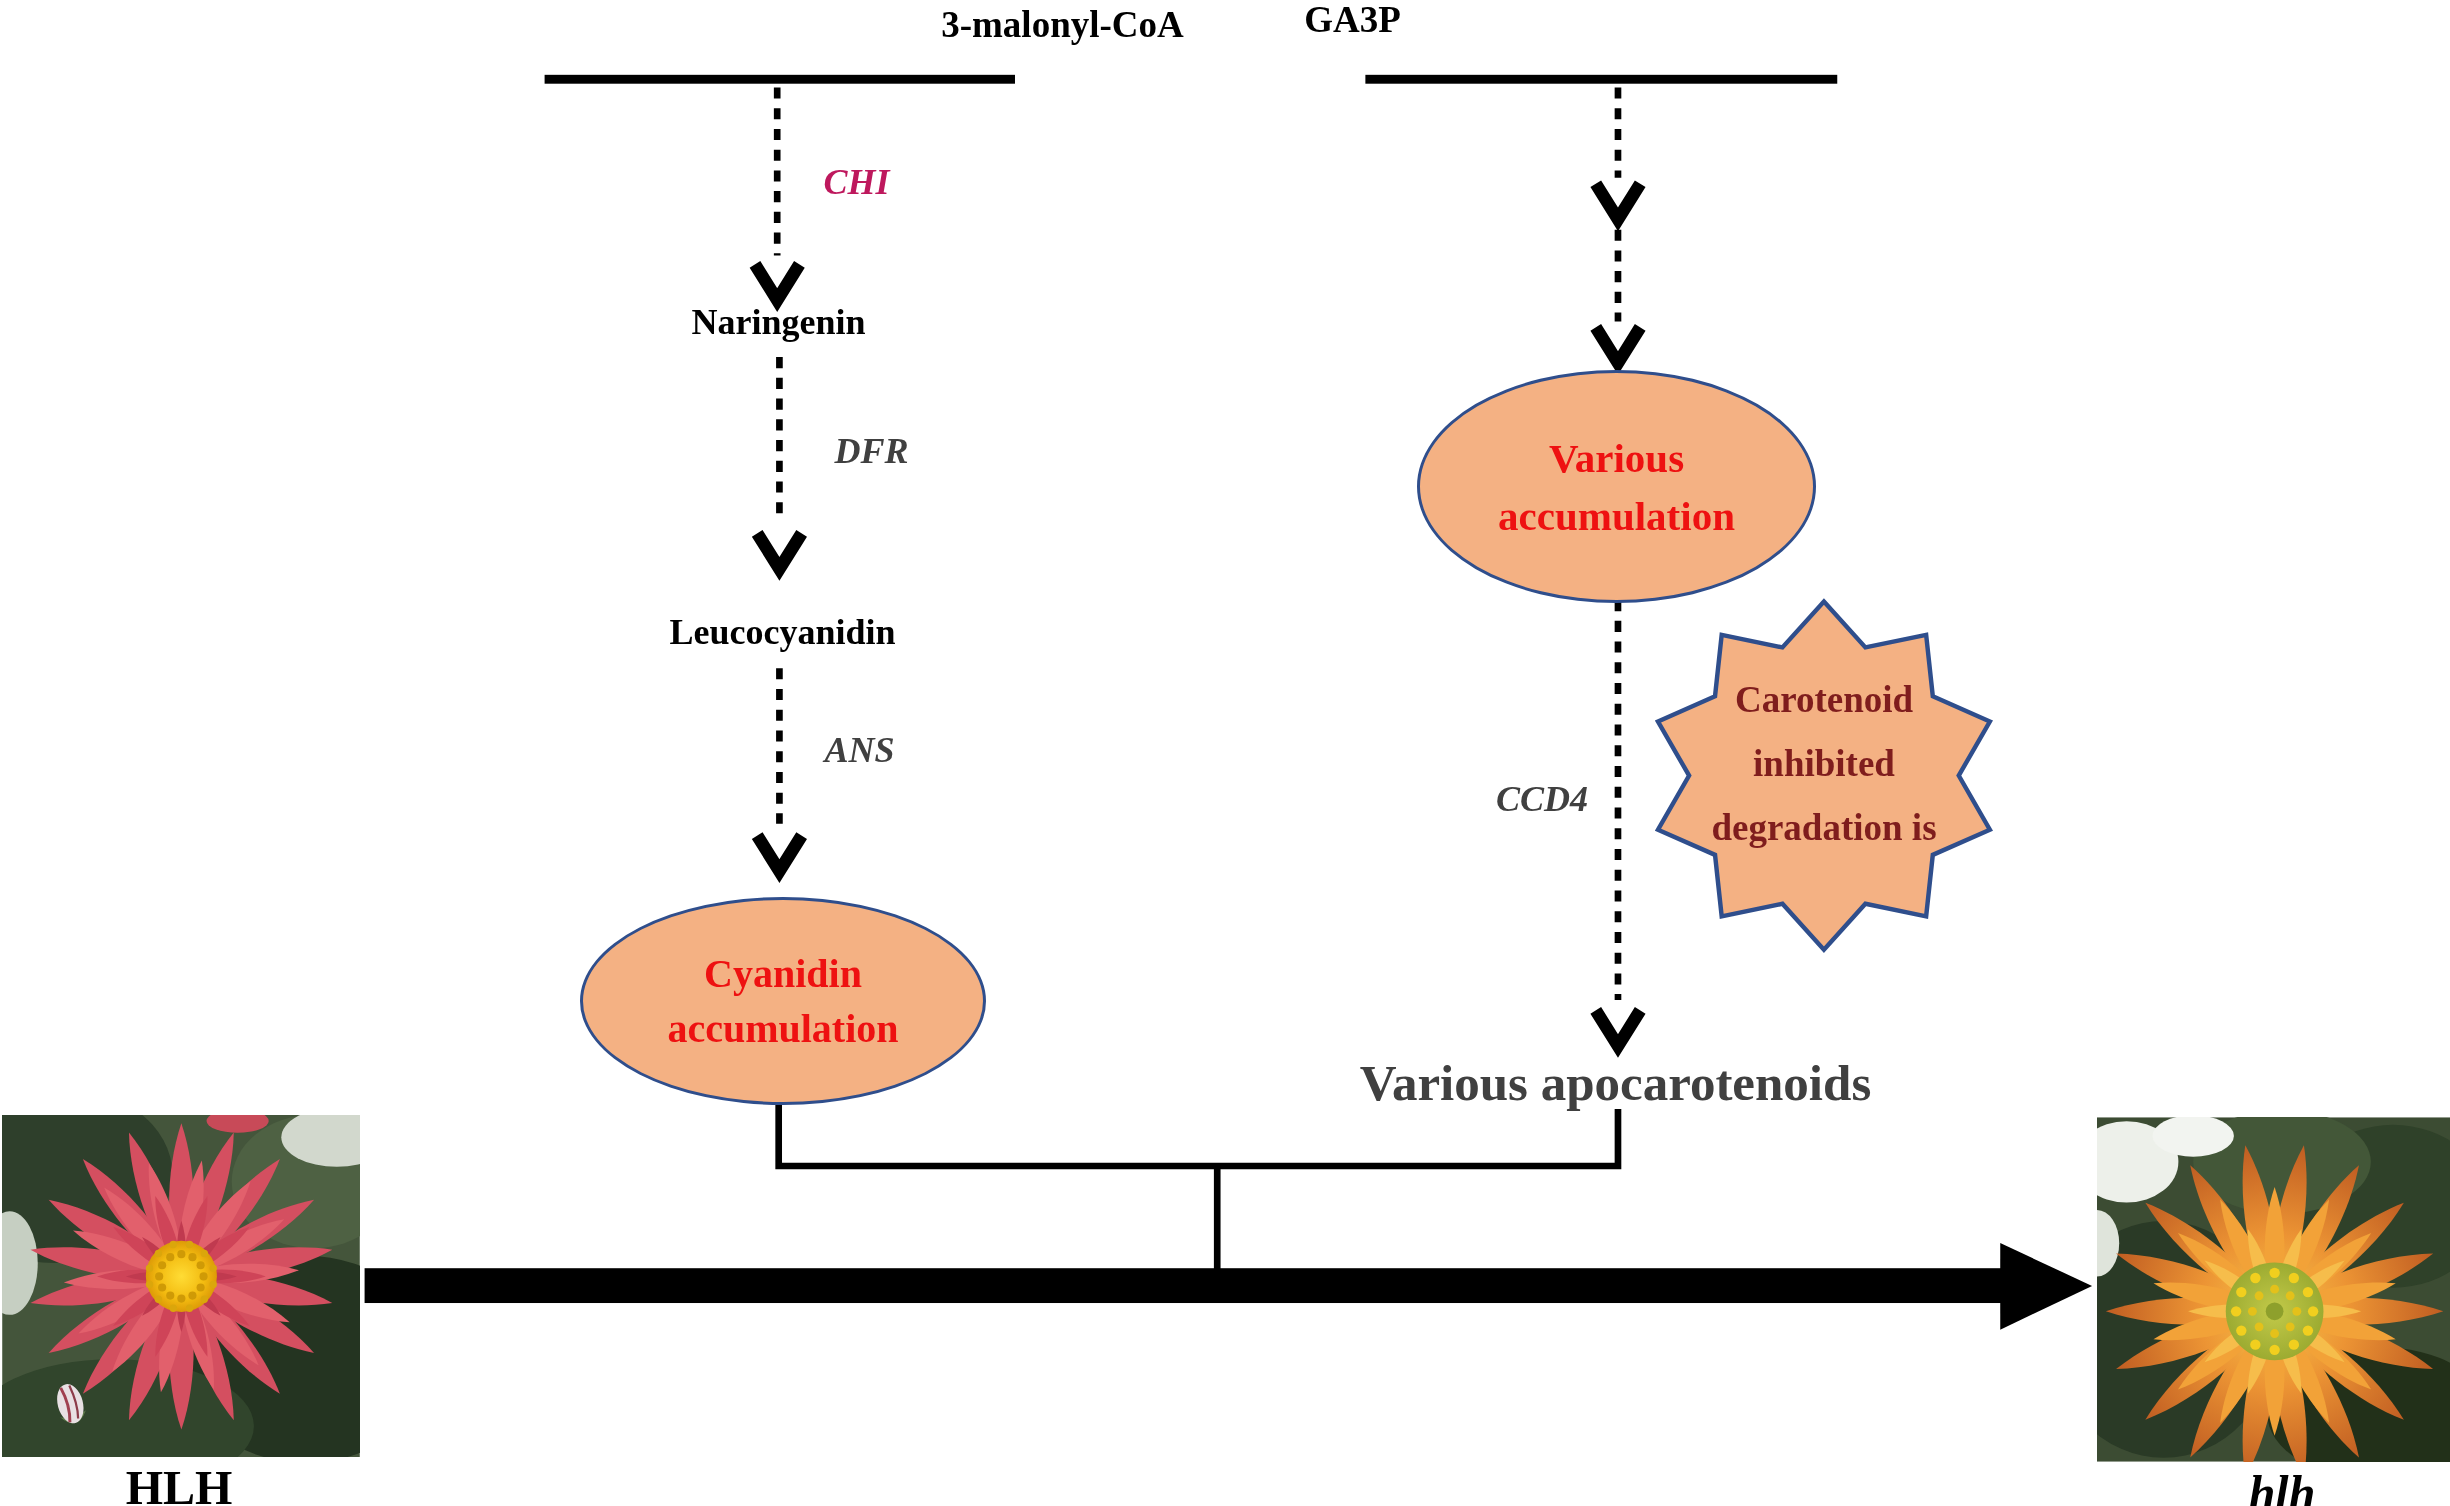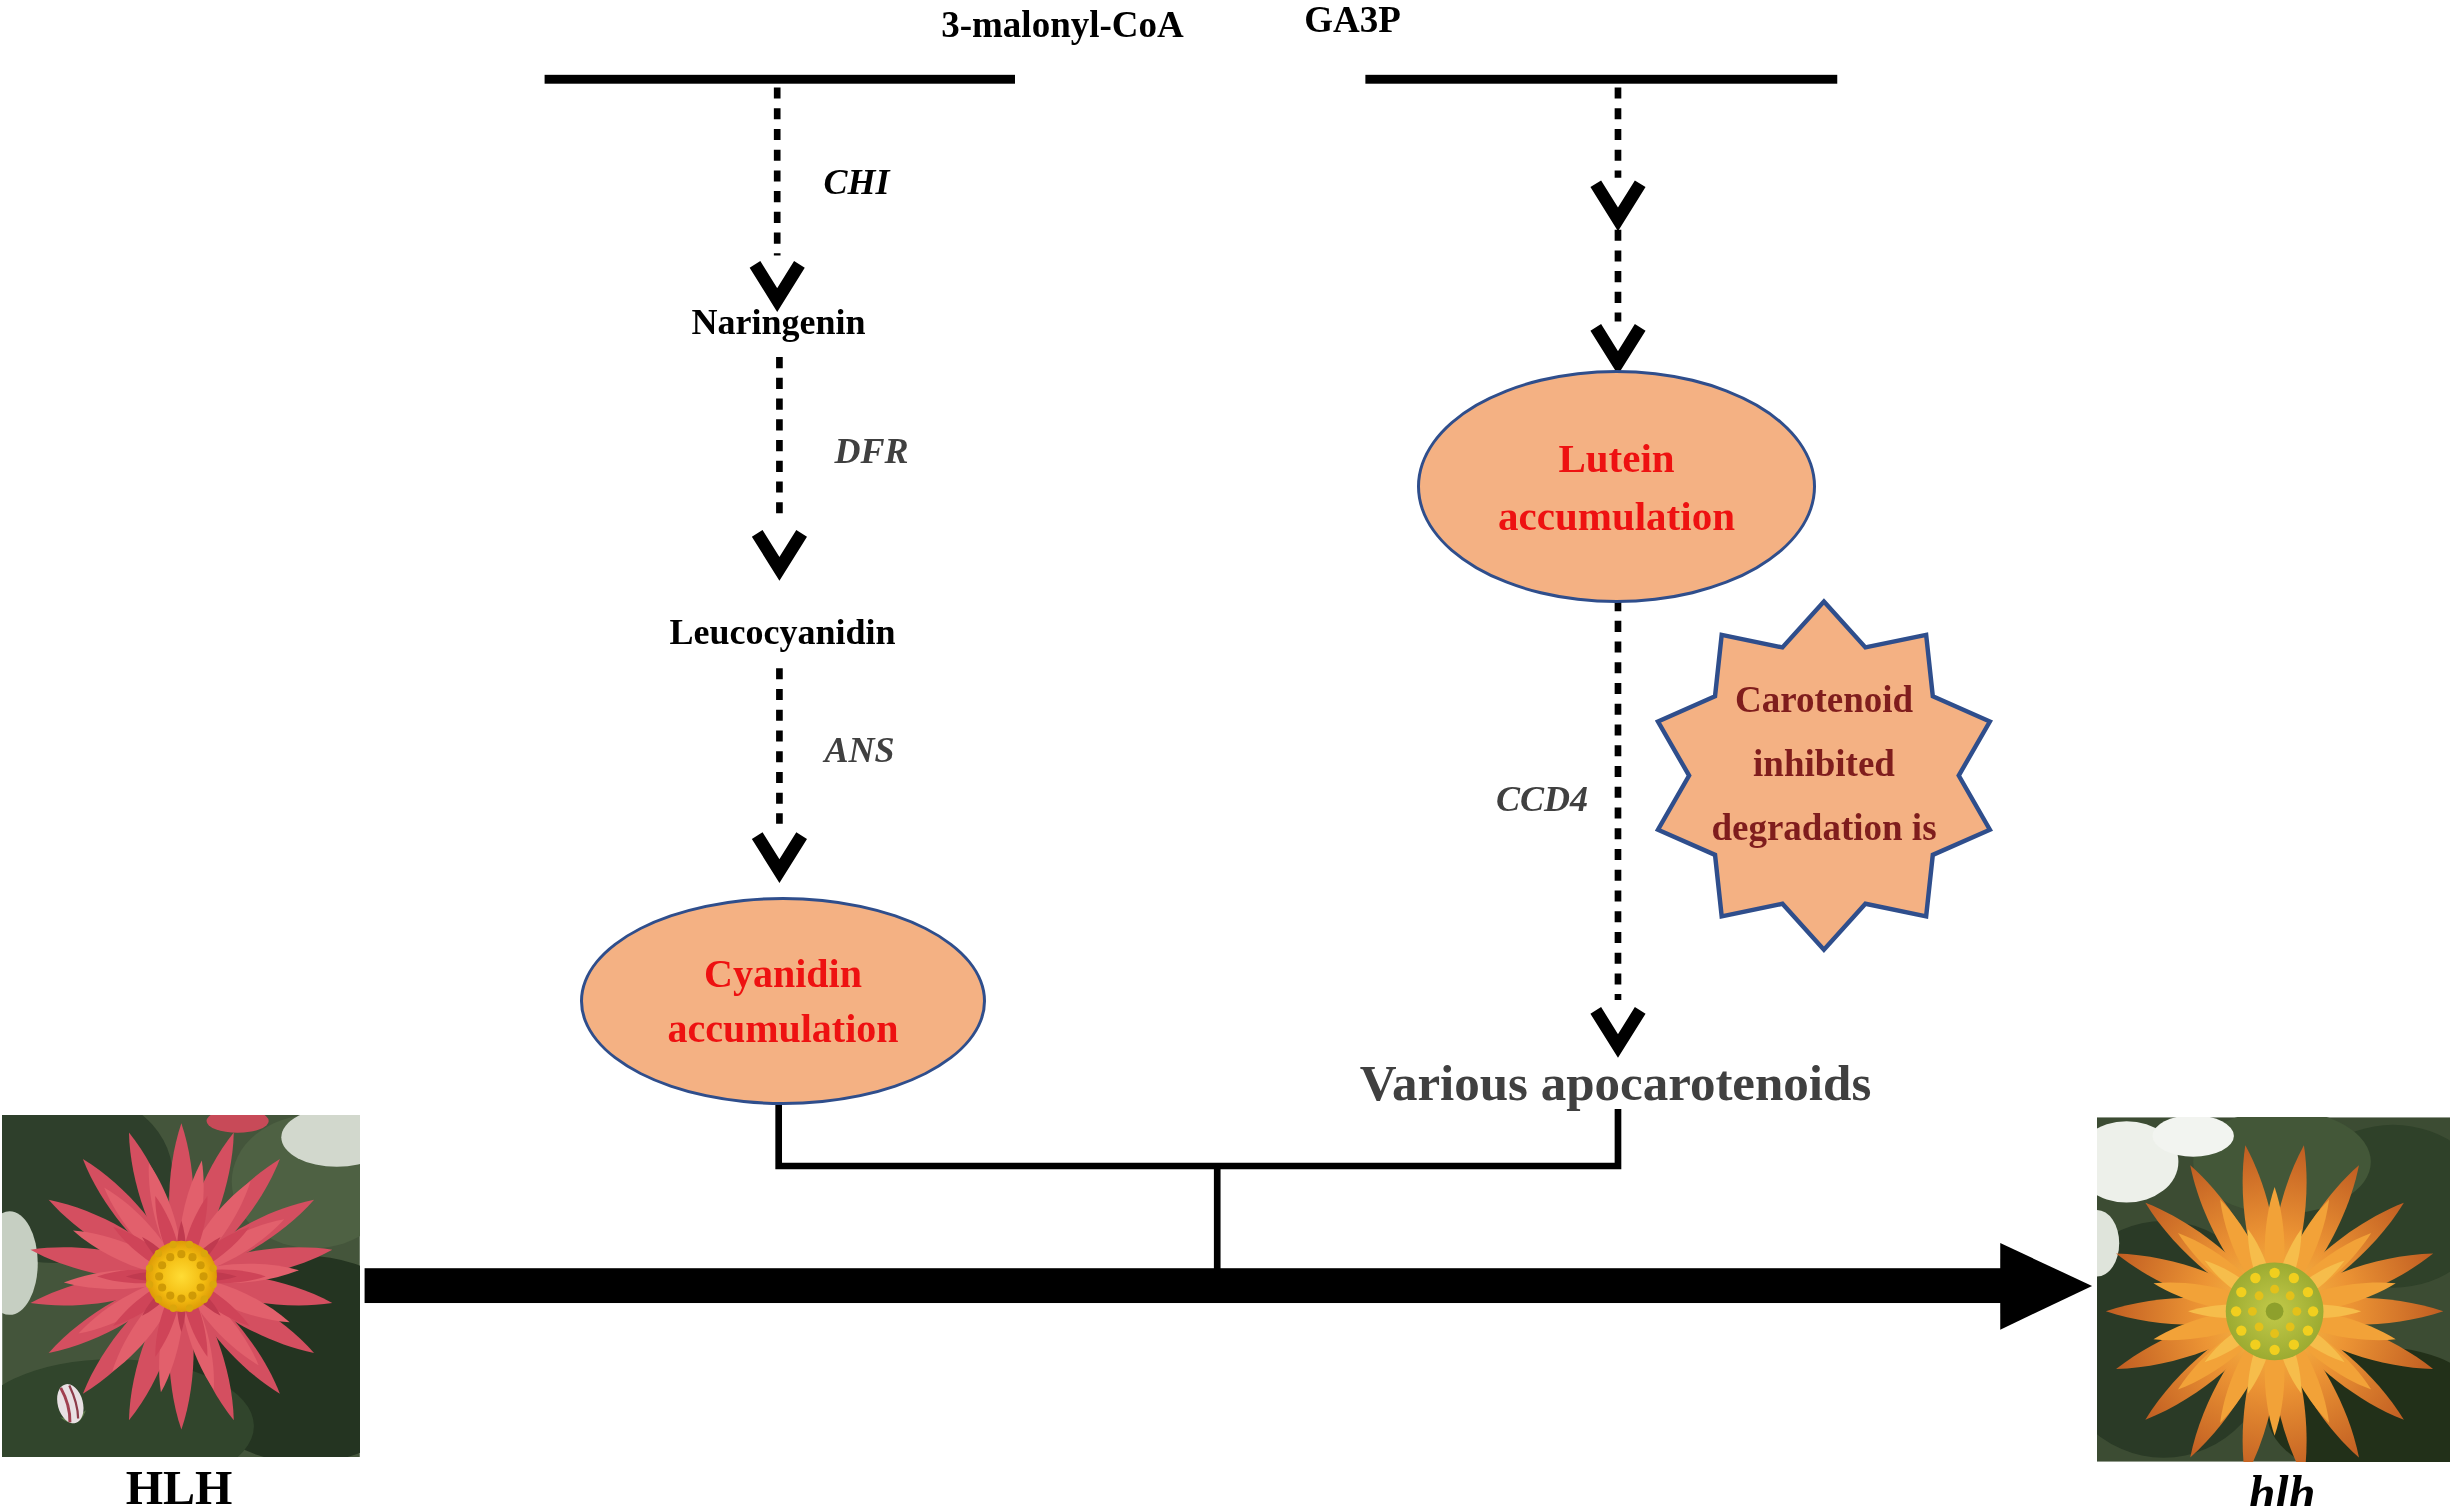"CHI" .red { color: #000000 -> #be185d }
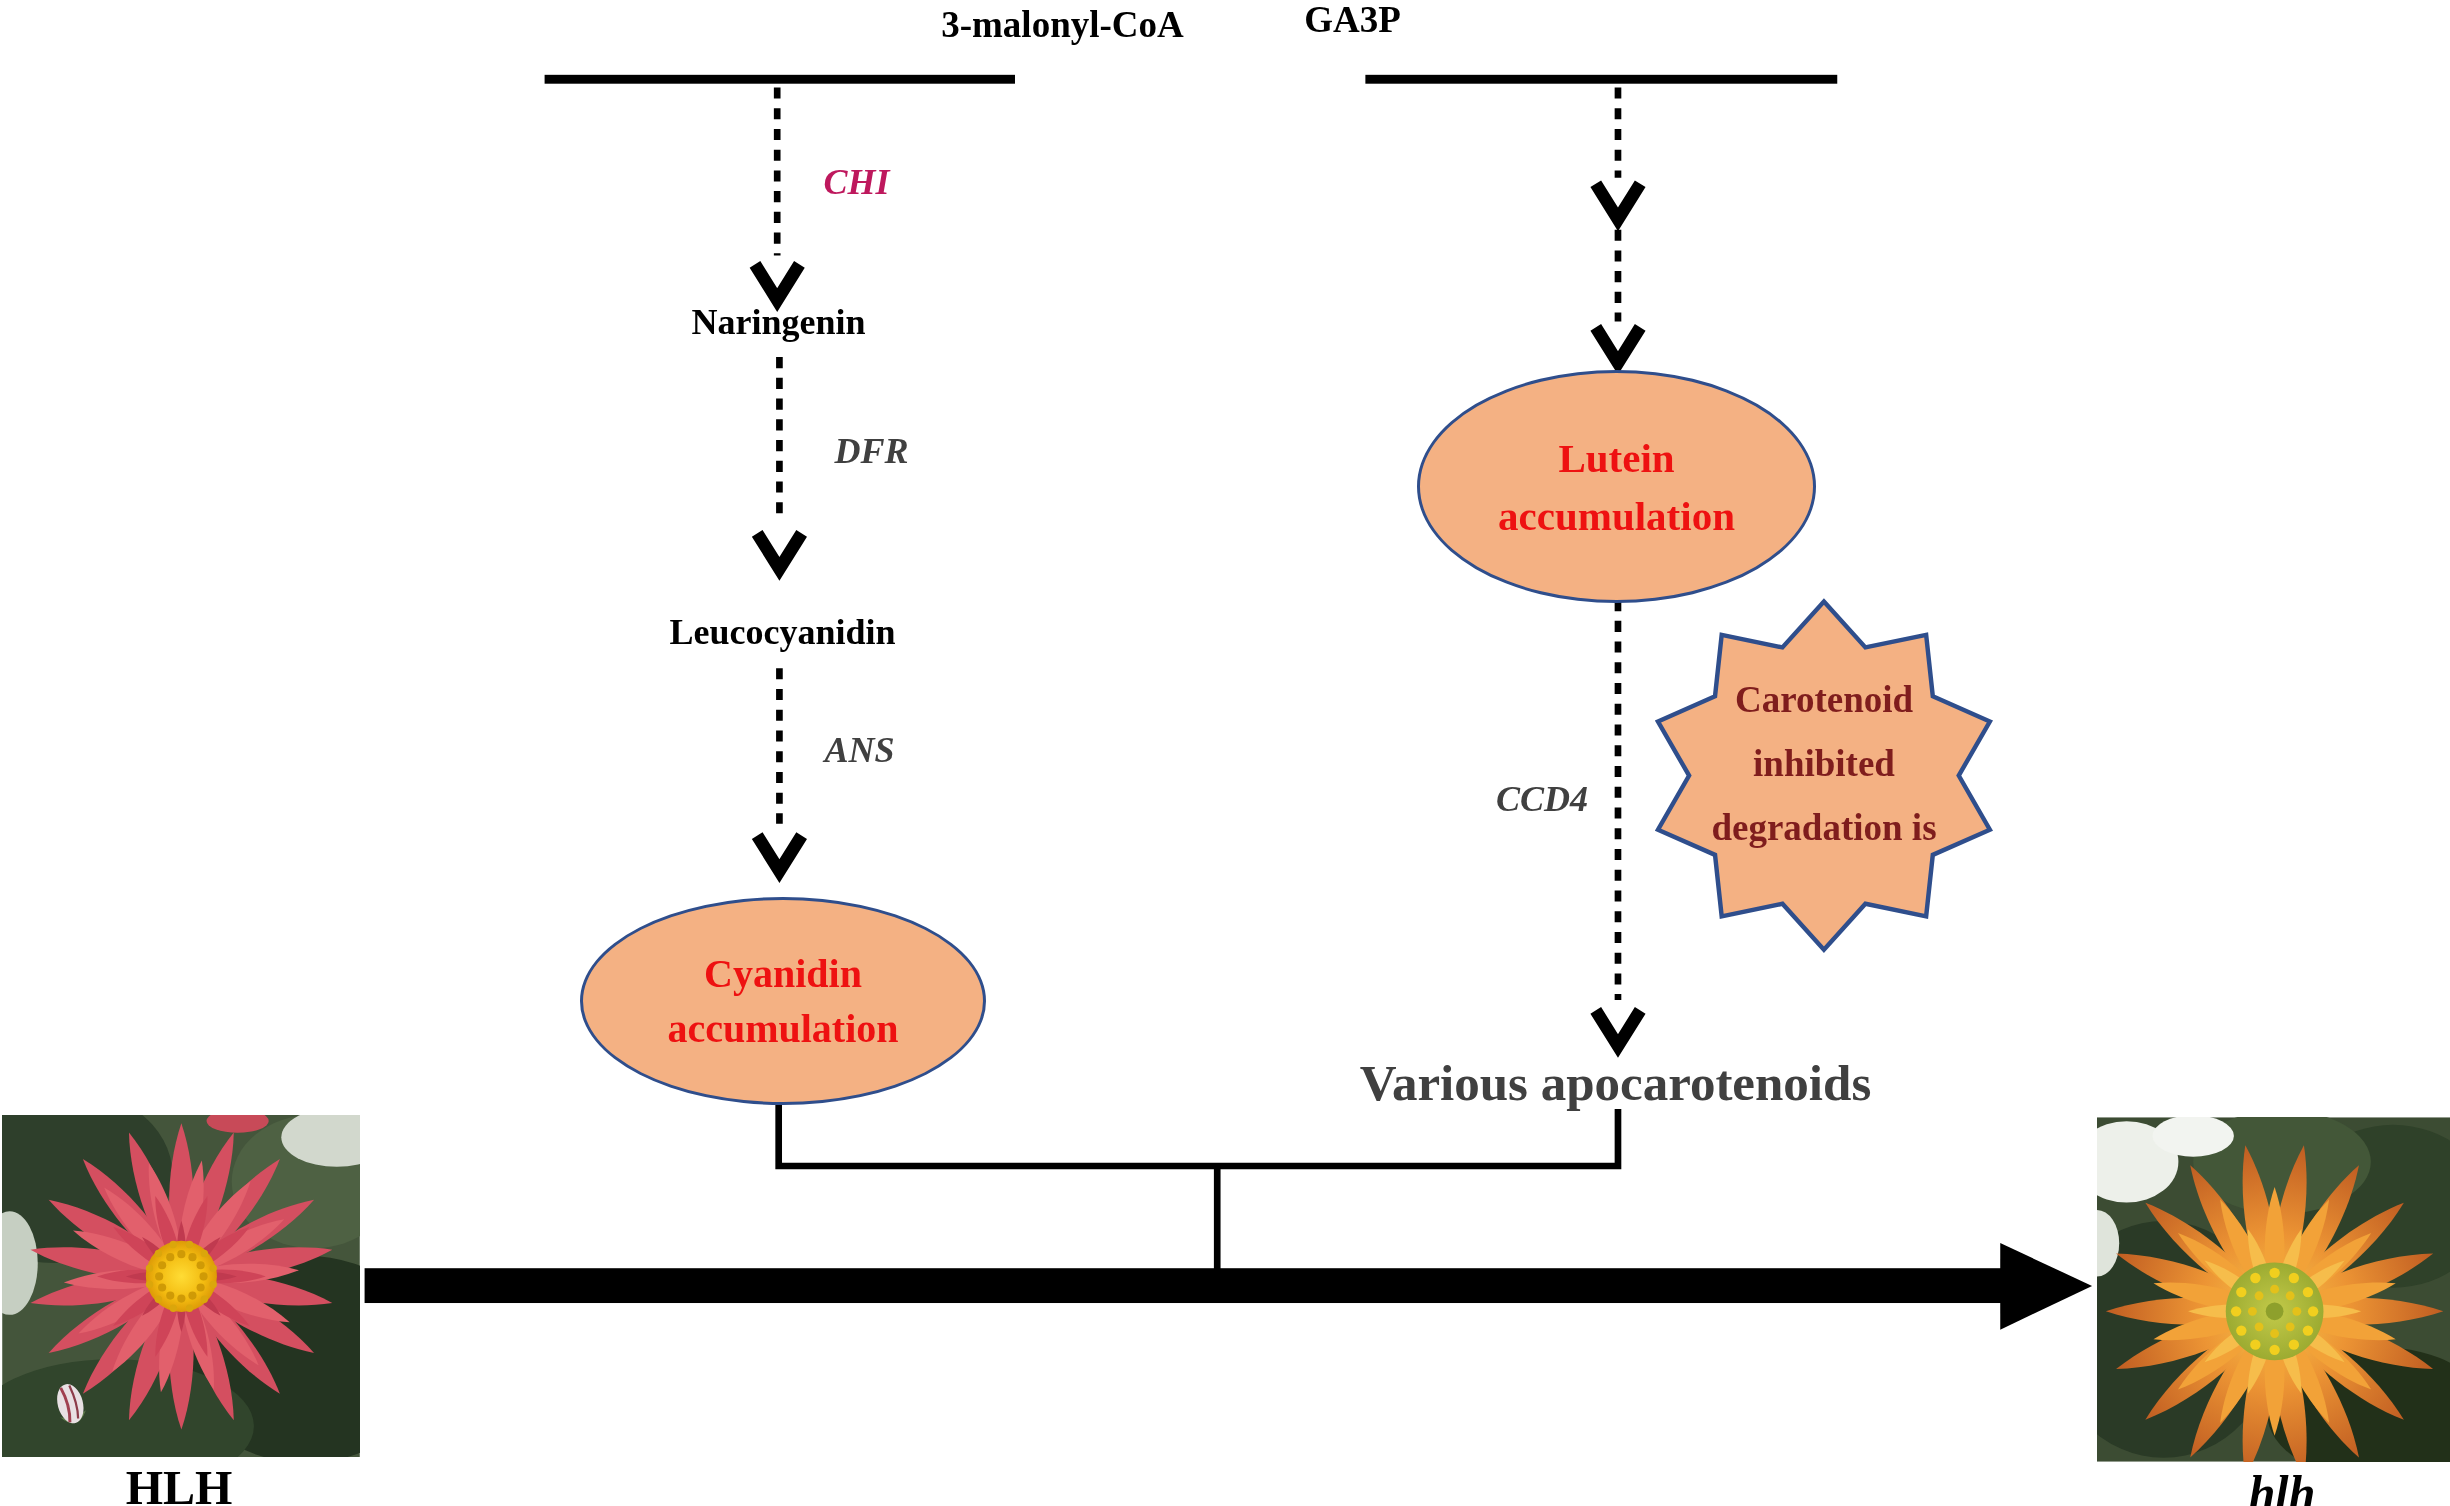"Lutein" div.line { text: Lutein -> Various }
